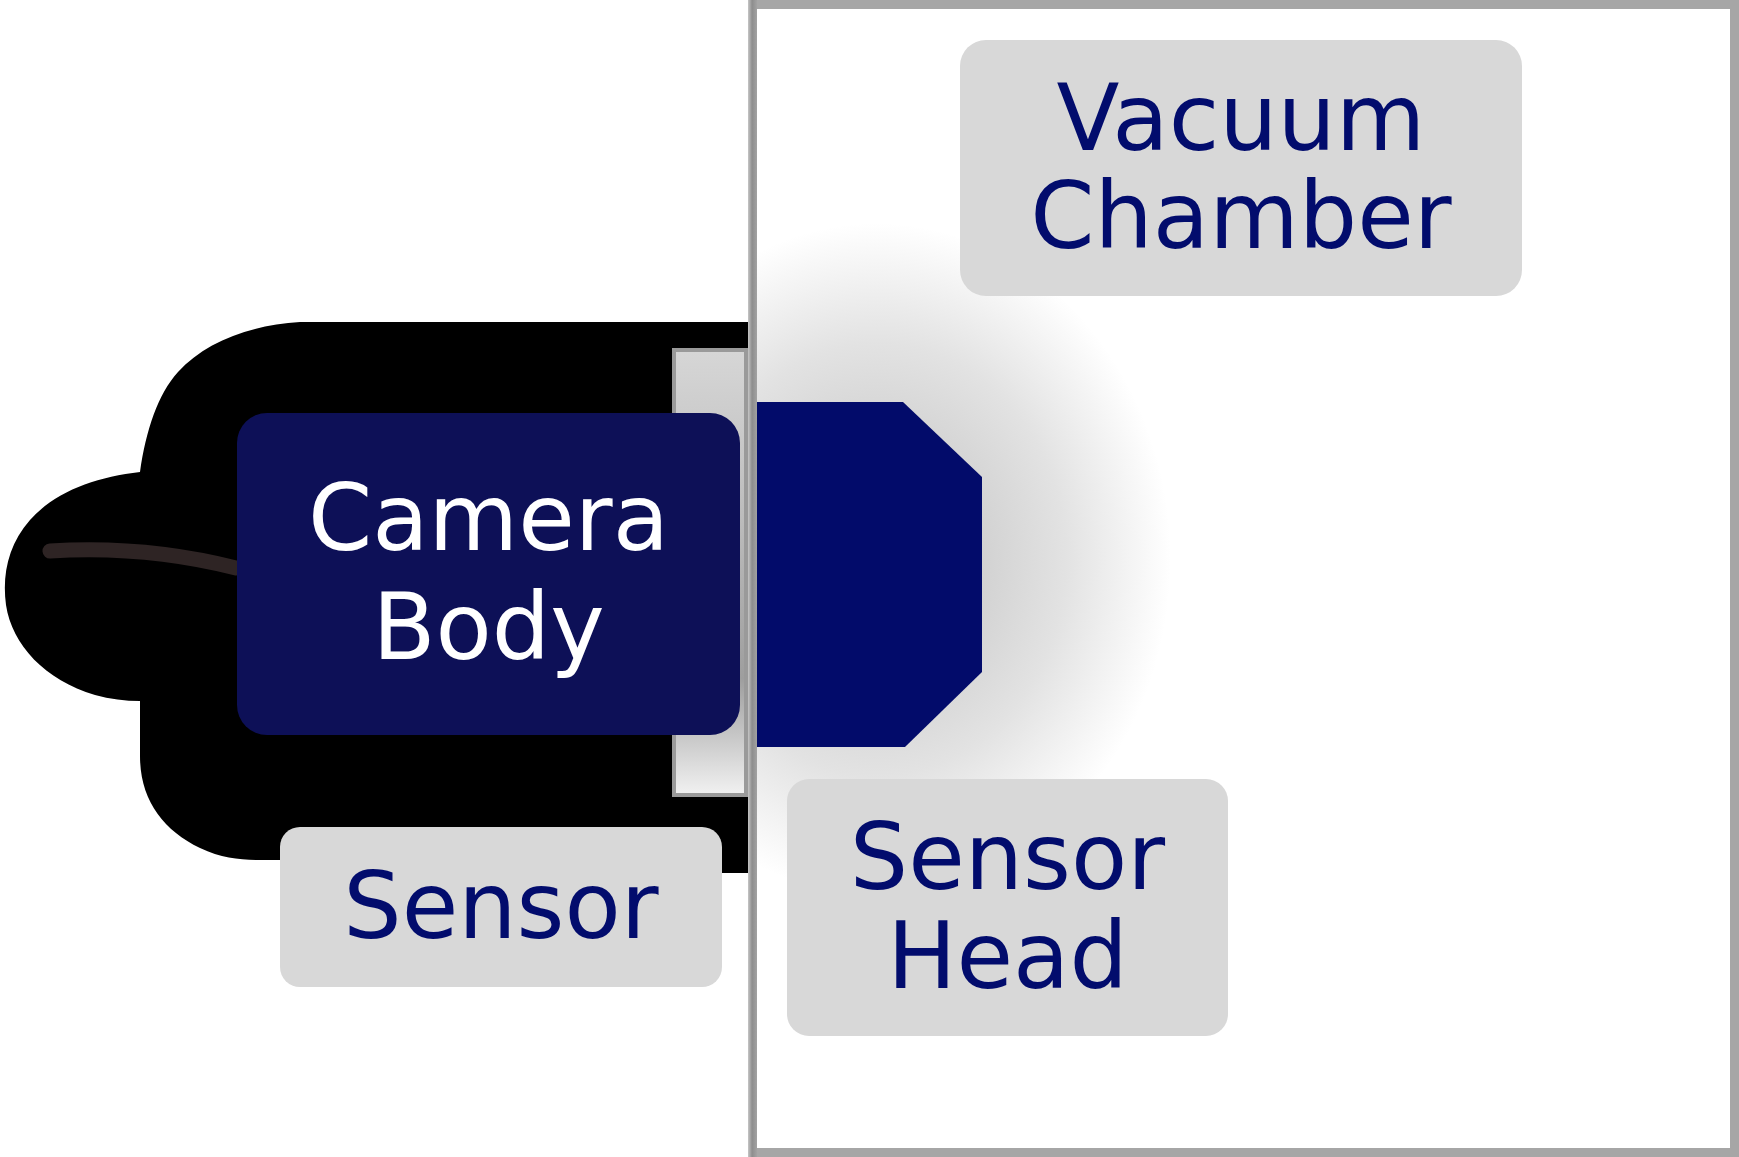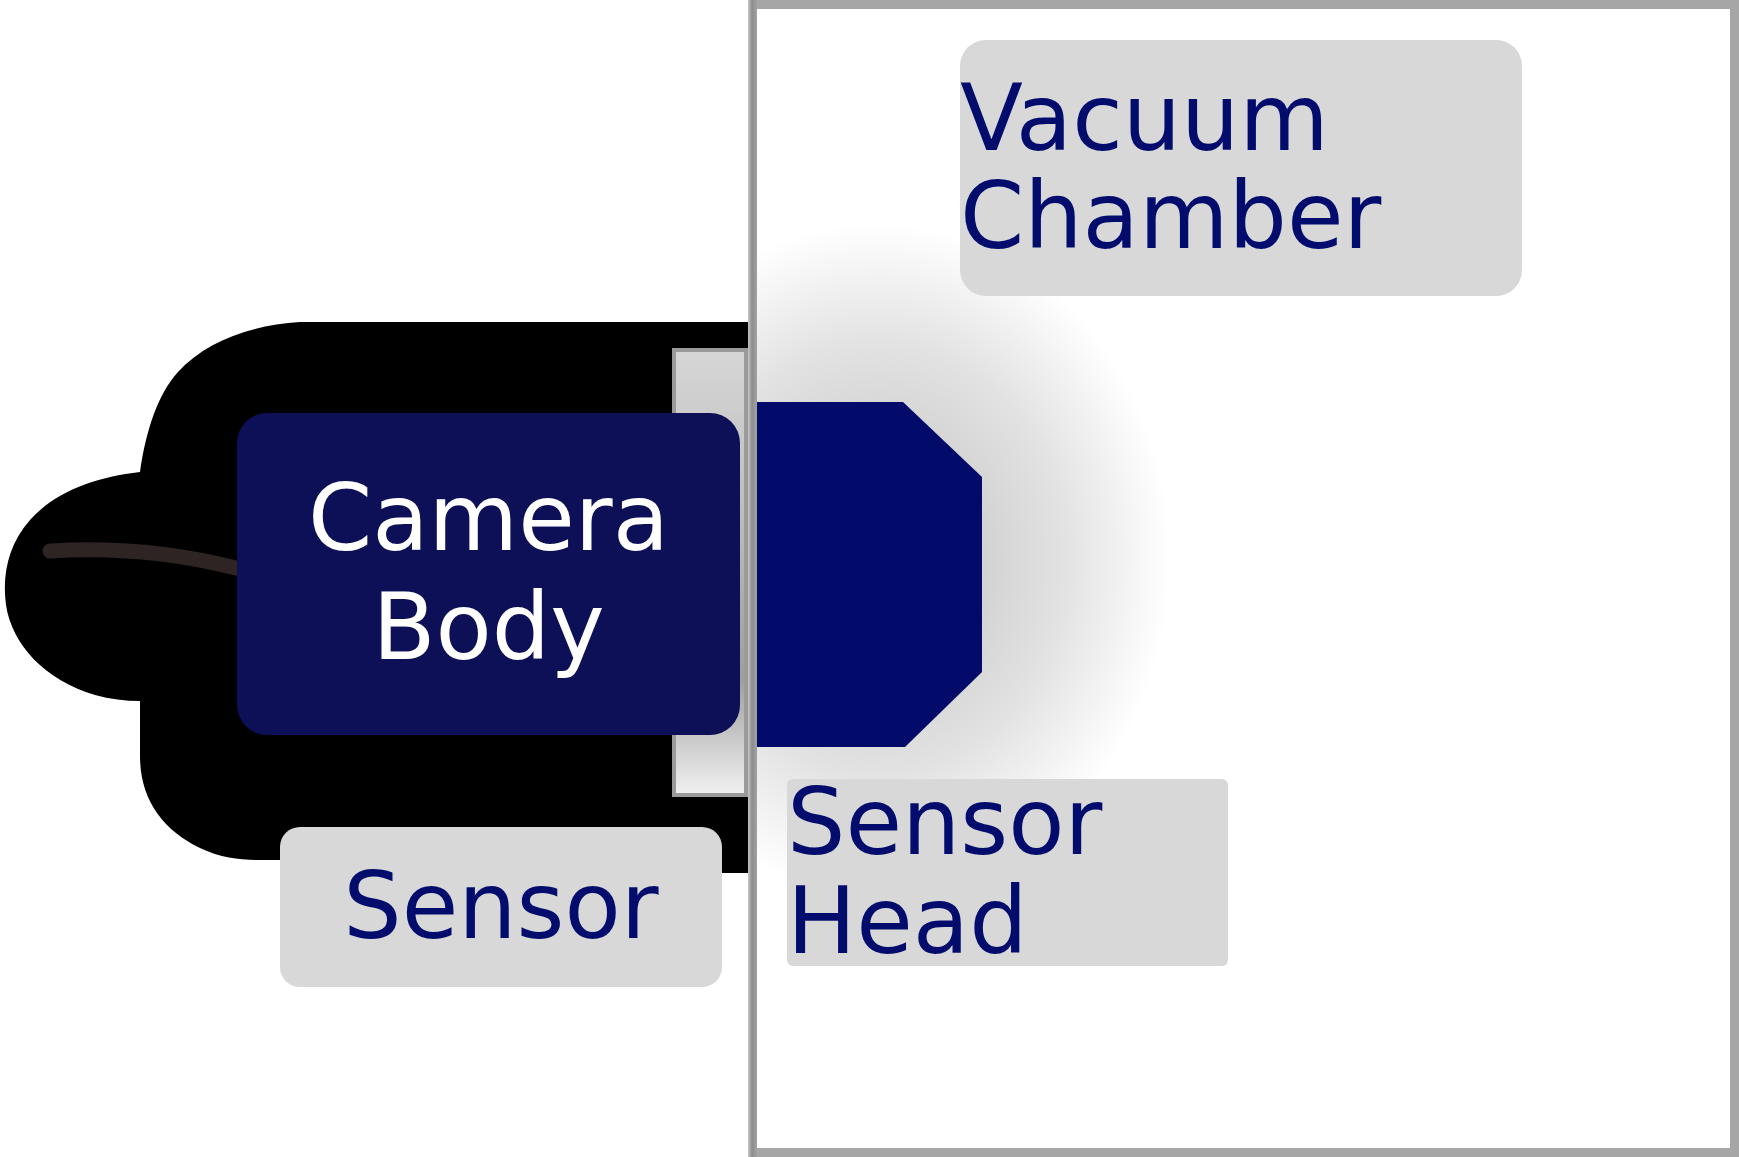"Vacuum Chamber" .label { text-align: left -> center }
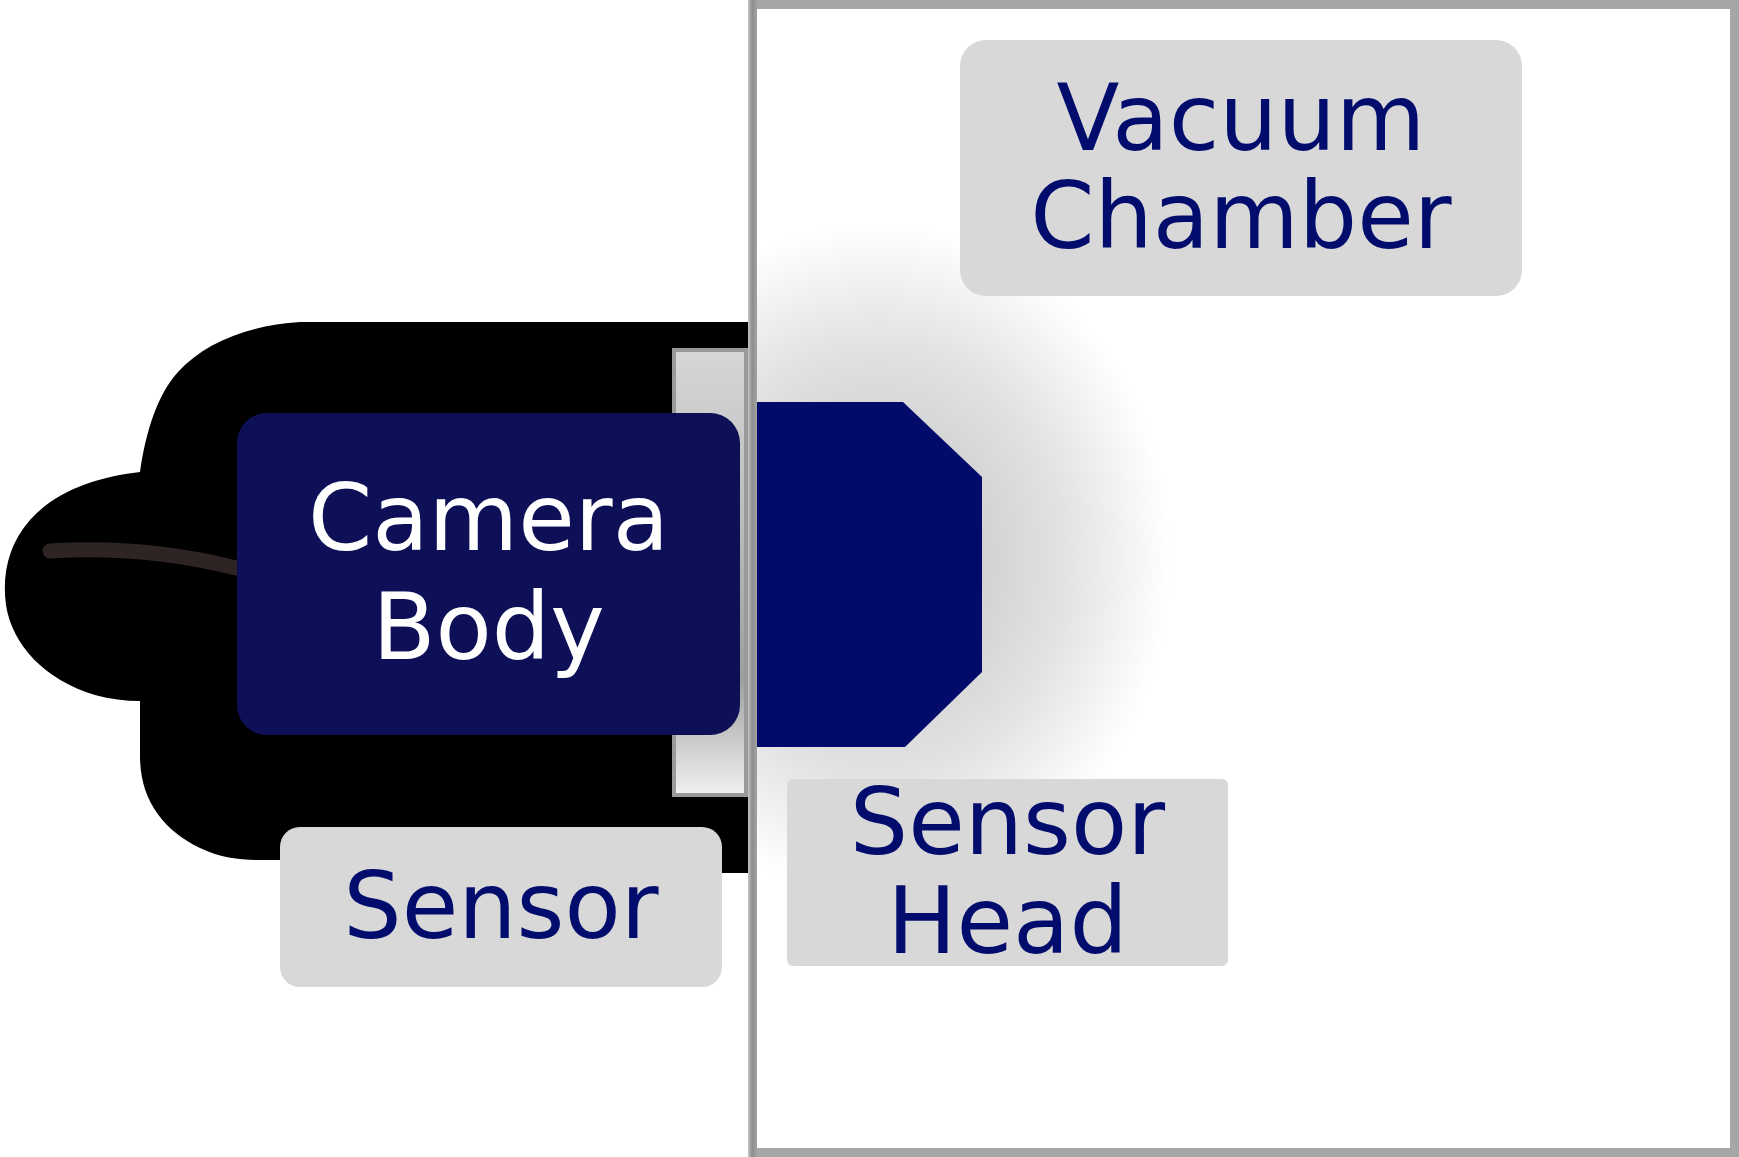"Sensor Head" .label-sensor-head { border-radius: 6px -> 22px; height: 187px -> 257px }
